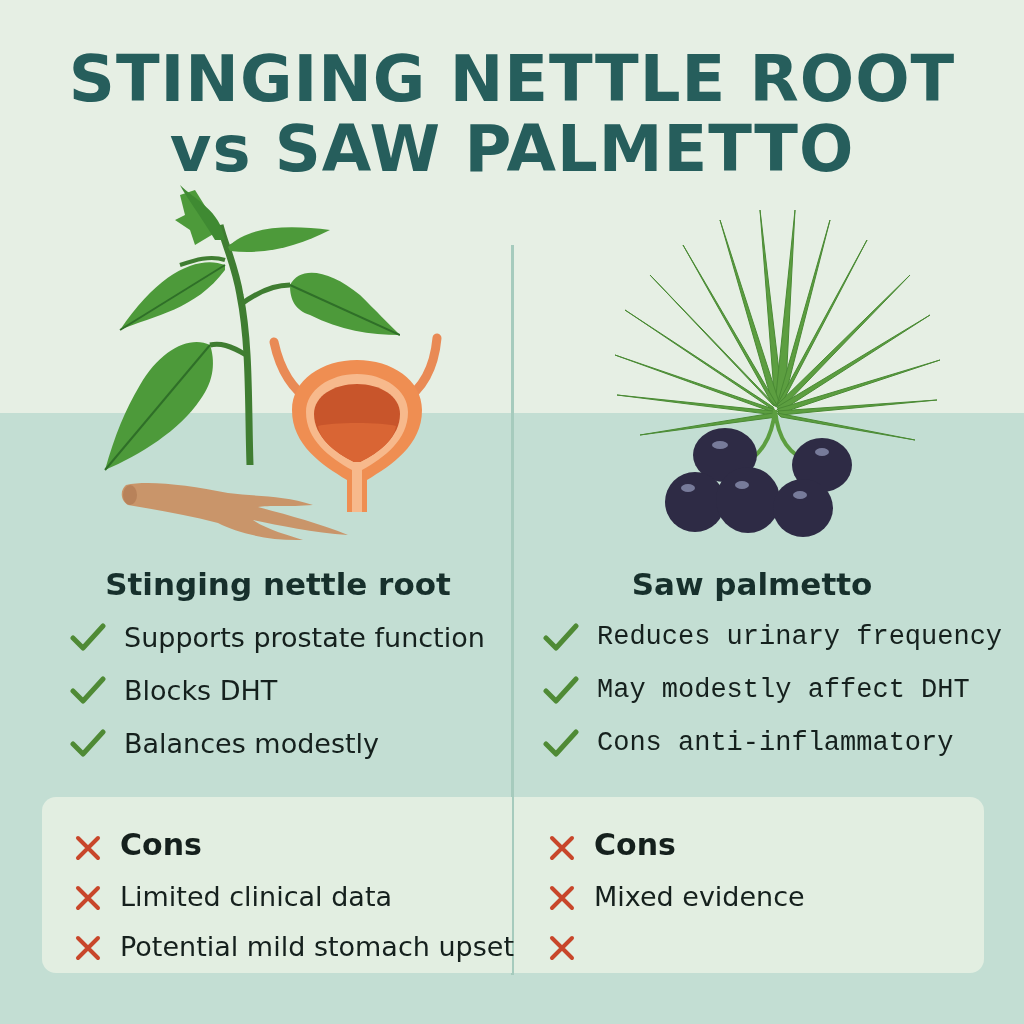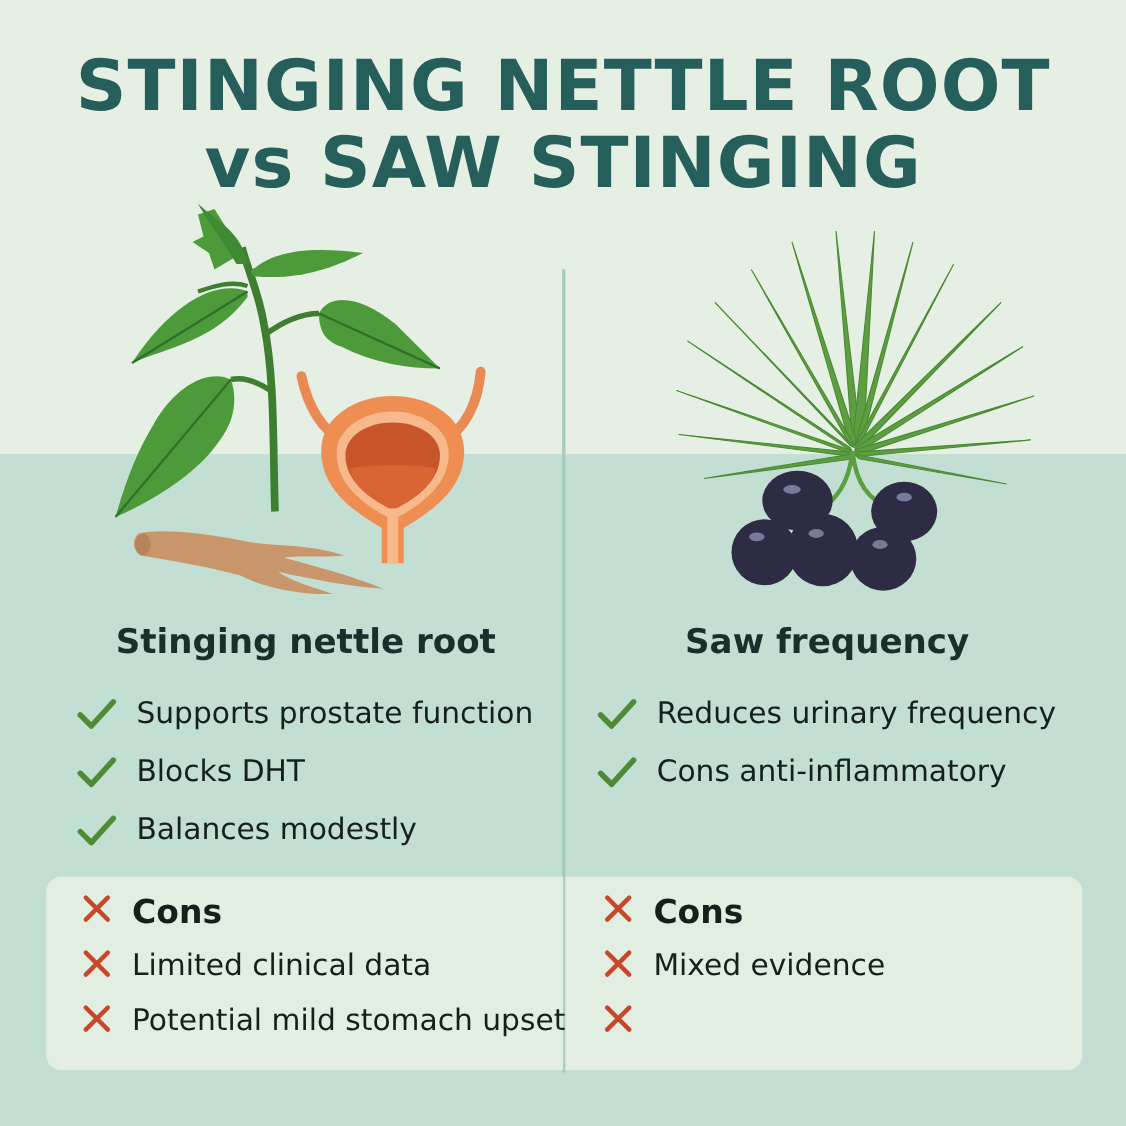"vs SAW STINGING" div { text: STINGING -> PALMETTO }
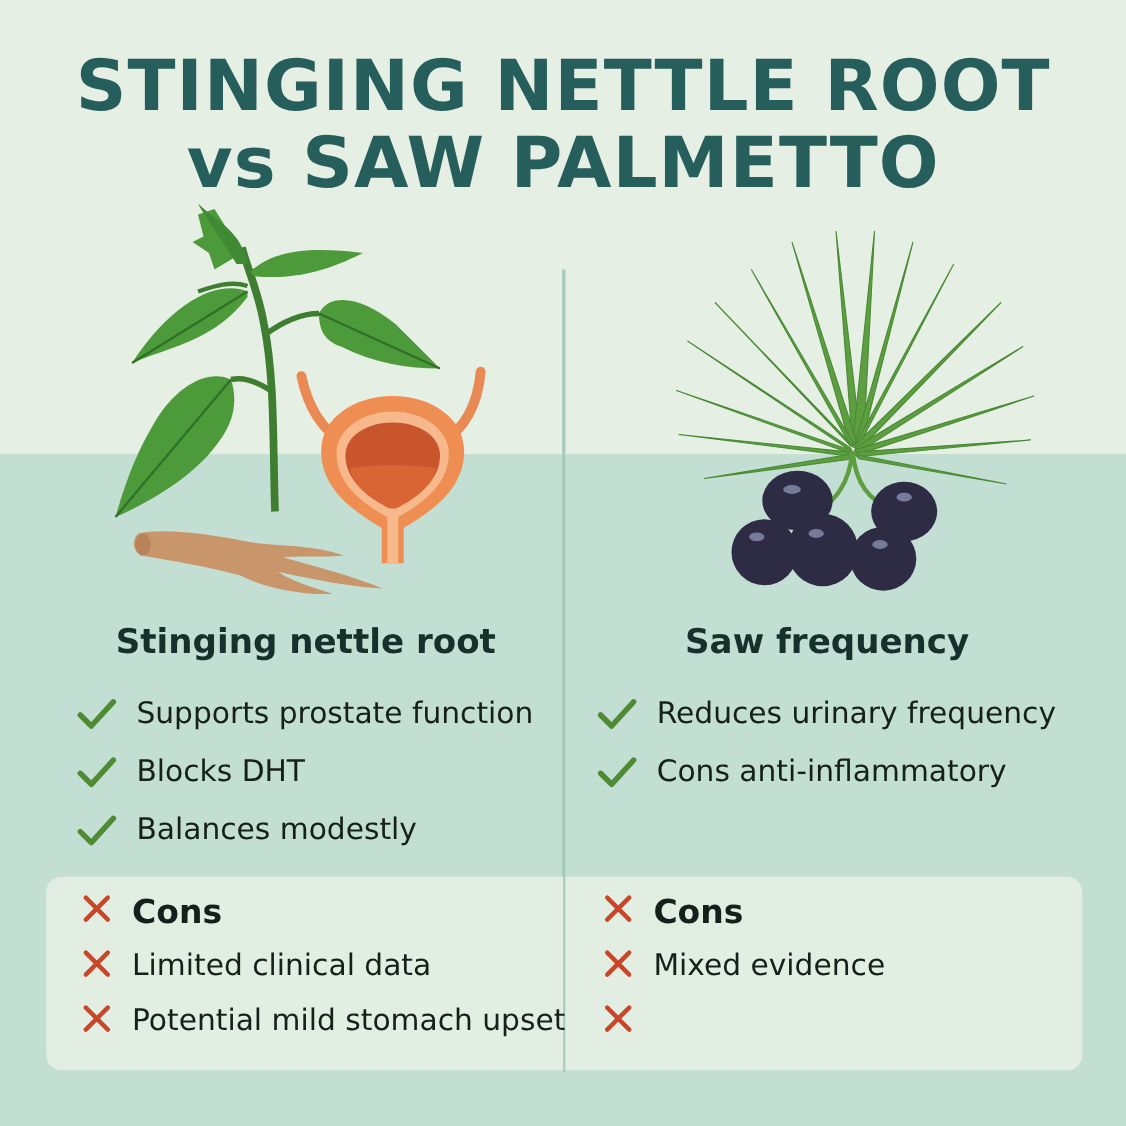"Saw frequency" div.col-title { text: frequency -> palmetto }
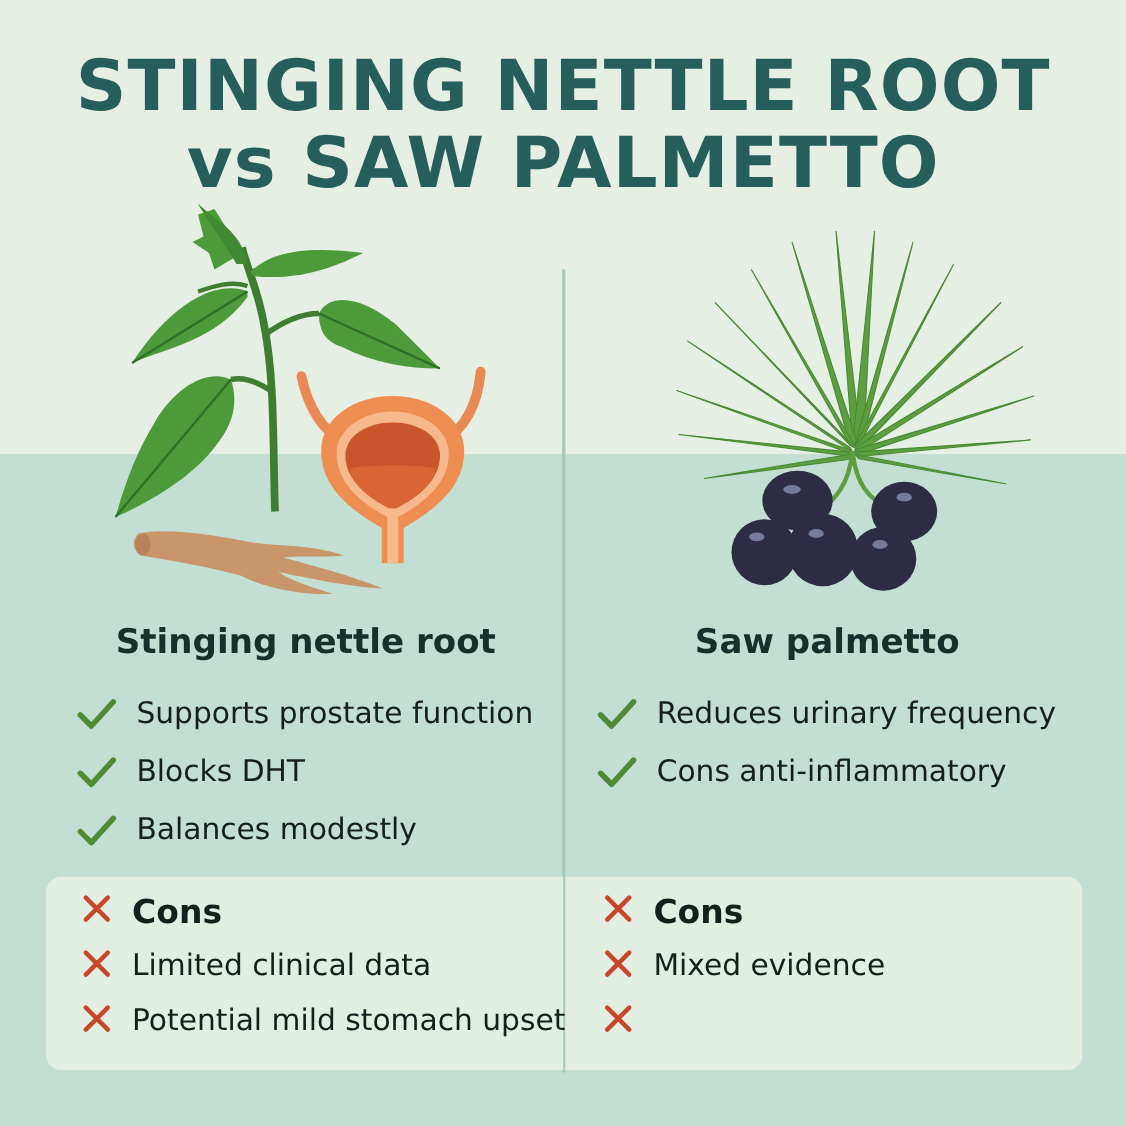"Supports prostate function" .pros li { align-items: center -> flex-start }
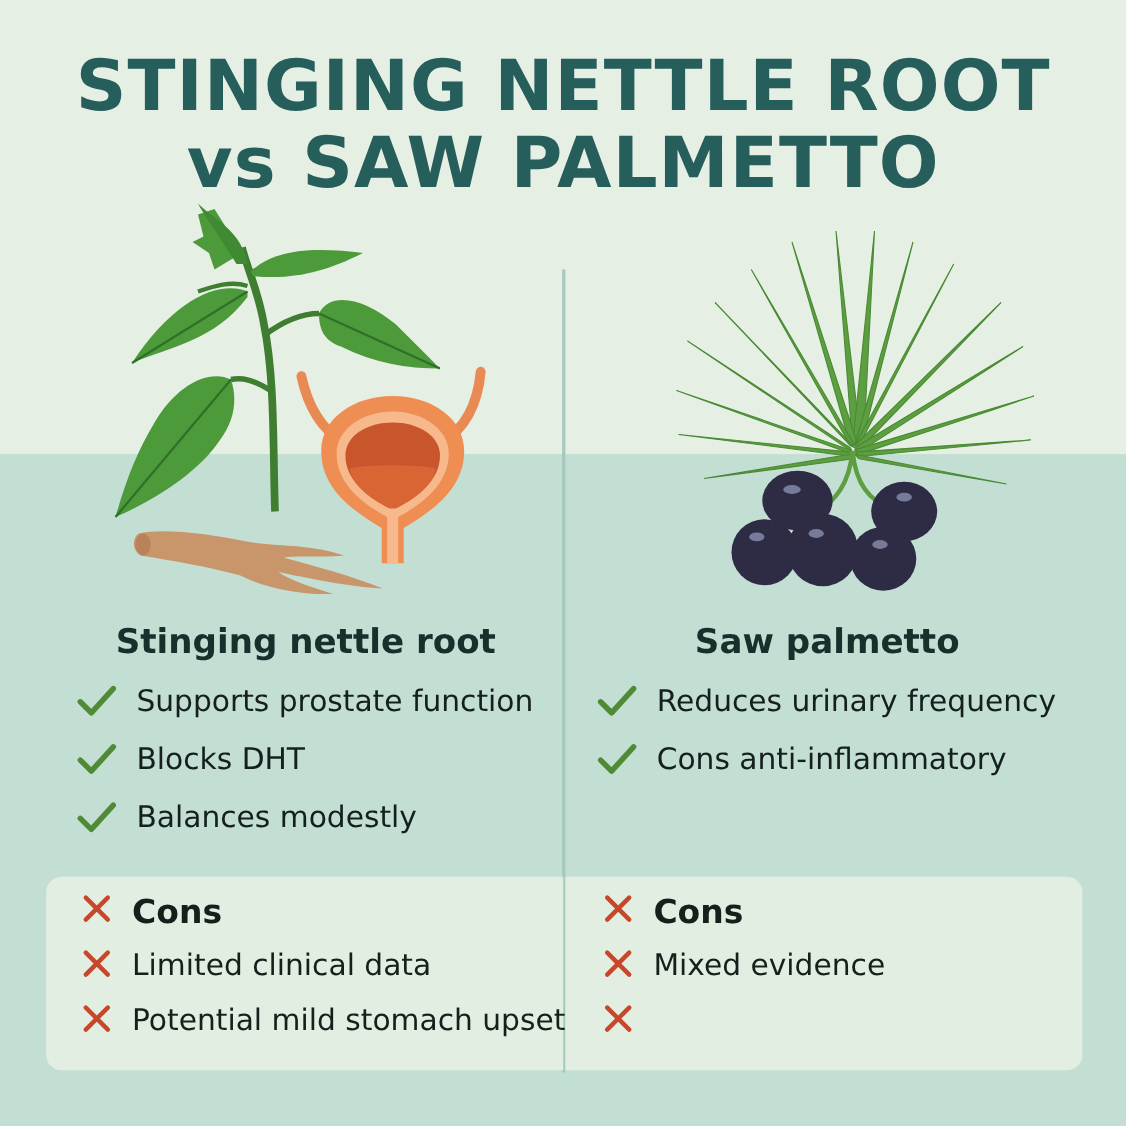"Reduces urinary frequency" ul.pros { font-family: none -> Liberation Mono, monospace }
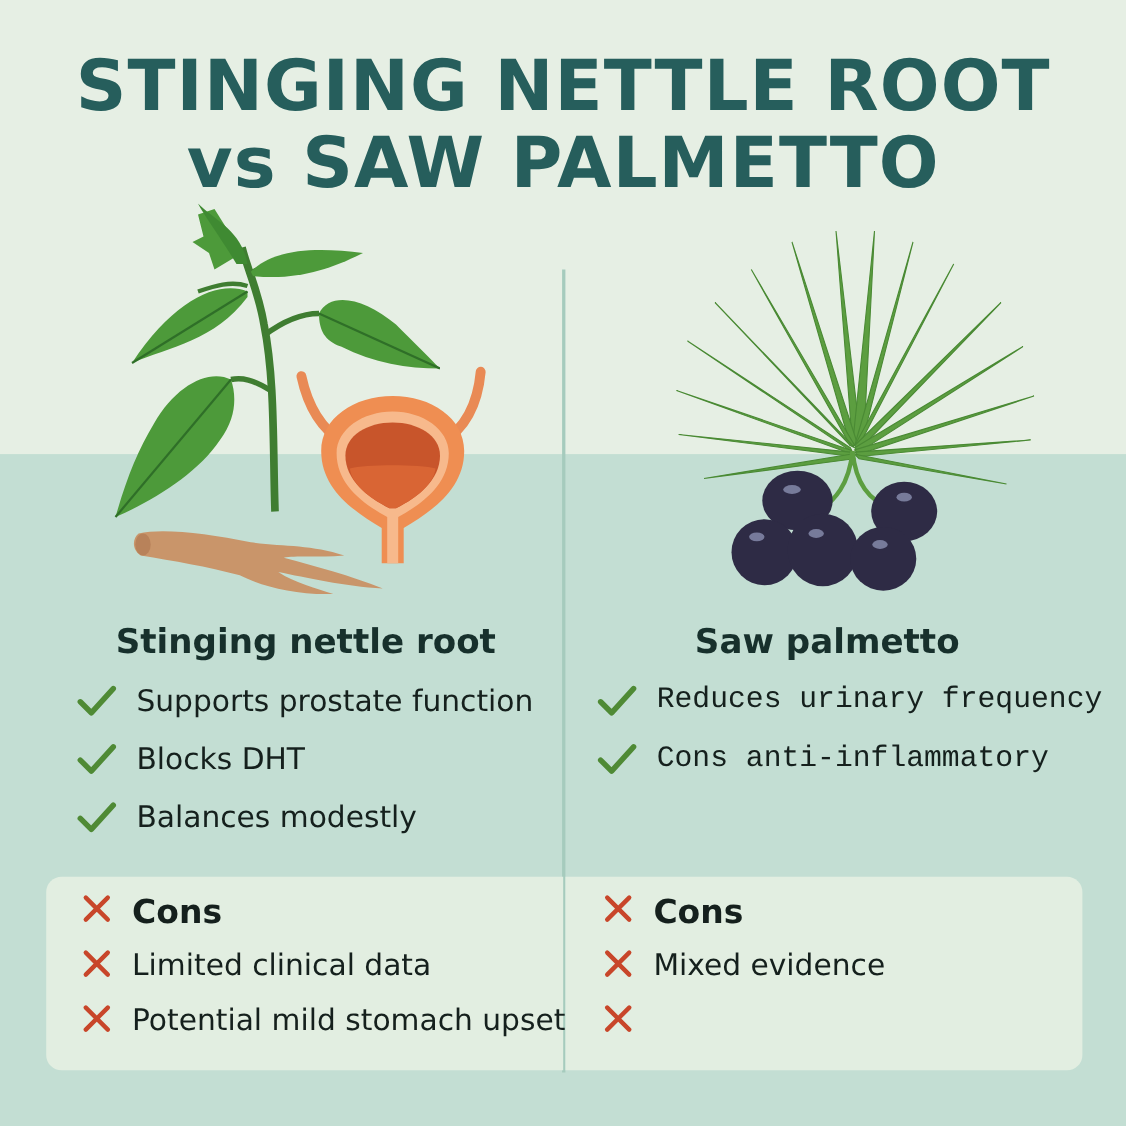"May modestly affect DHT" li { html: none -> <li> <svg> <path></path> </svg> <span>May modestly affect DHT</span> </li> }
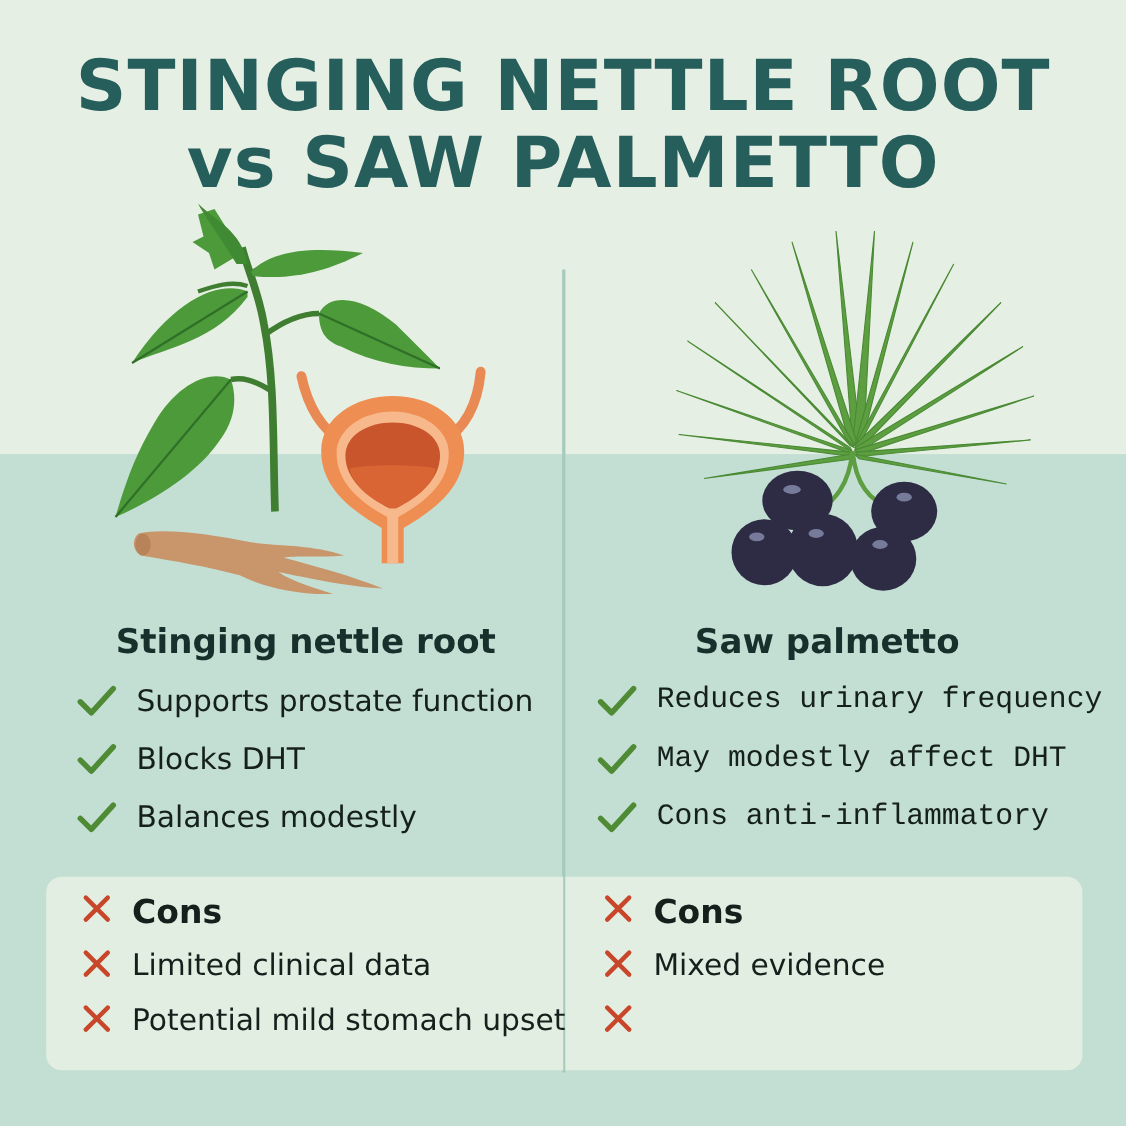"Cons" .cons-list li { align-items: flex-start -> flex-end }
